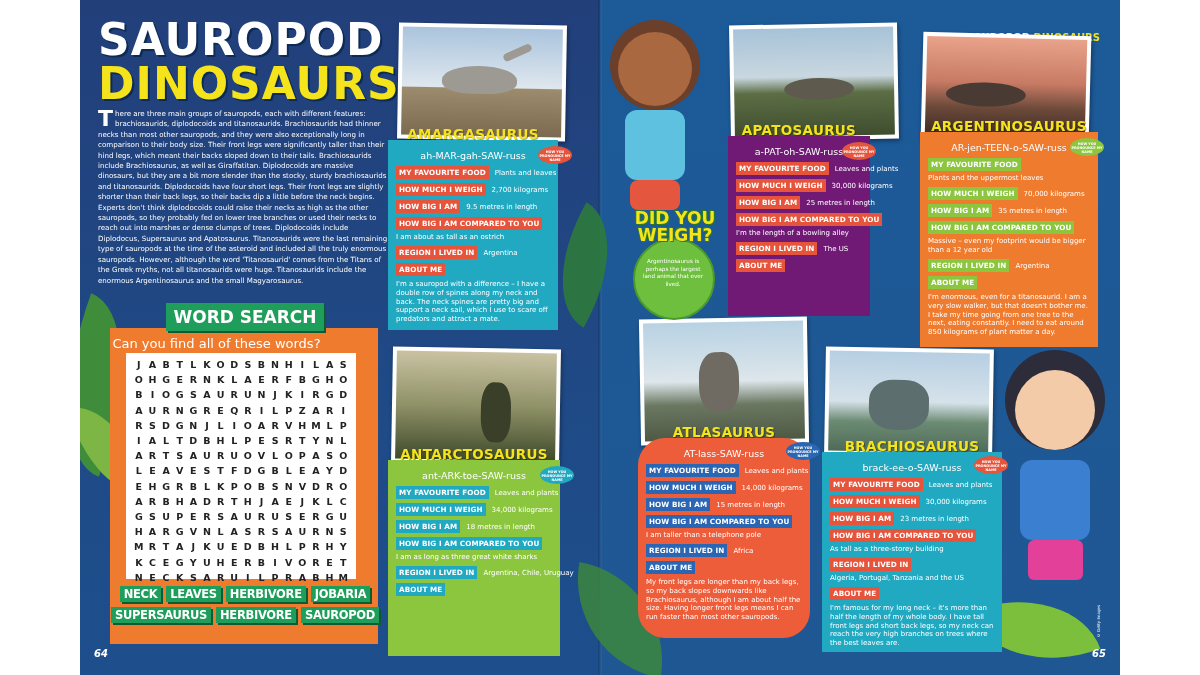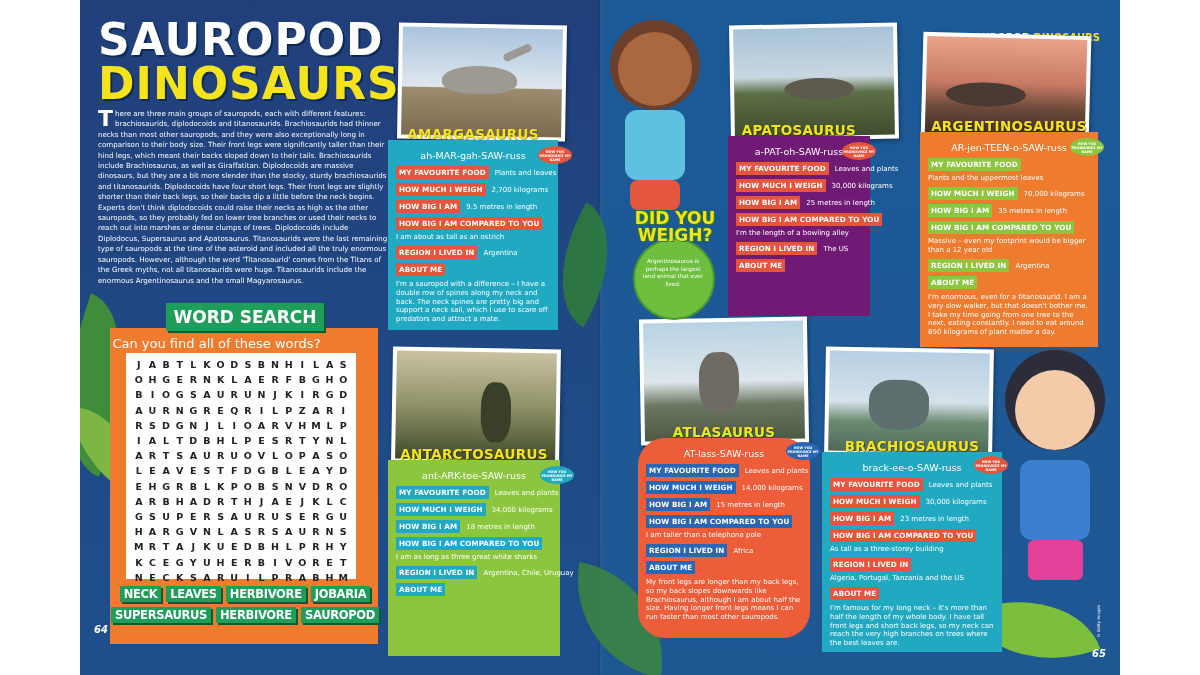"64" div.abs { top: 624px -> 648px }
